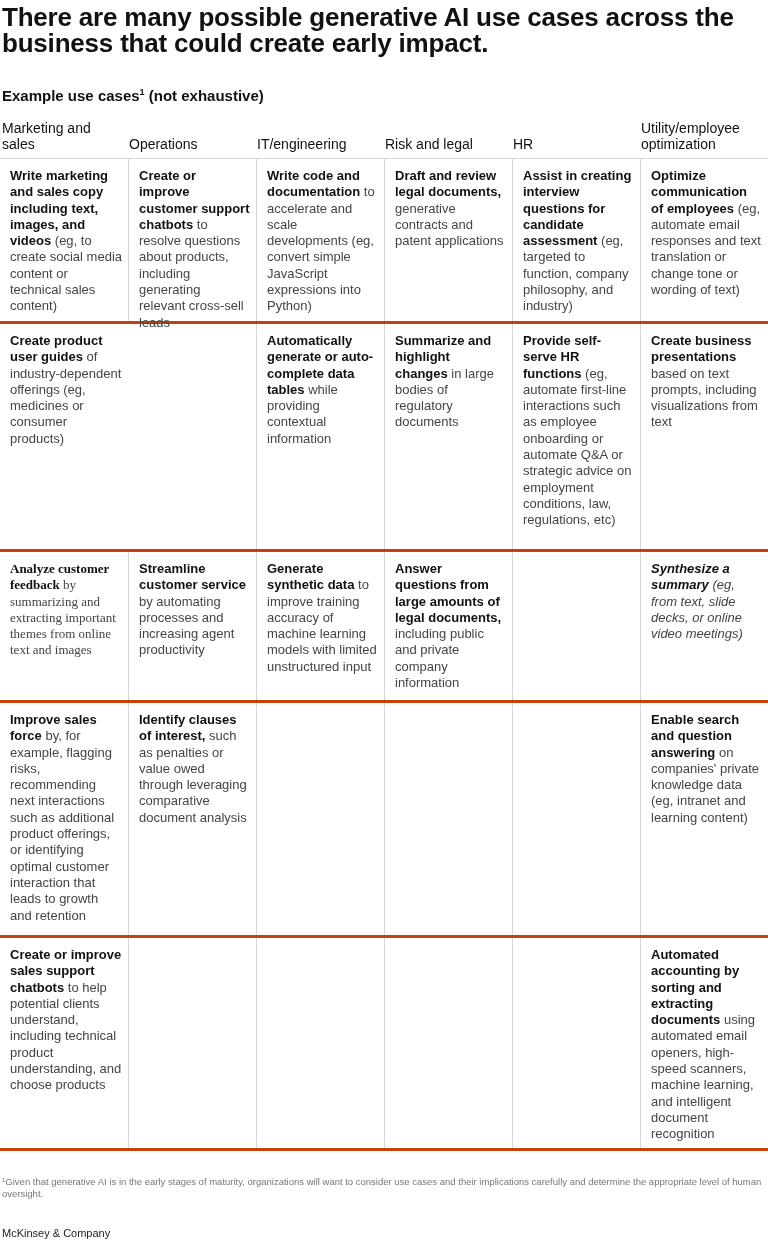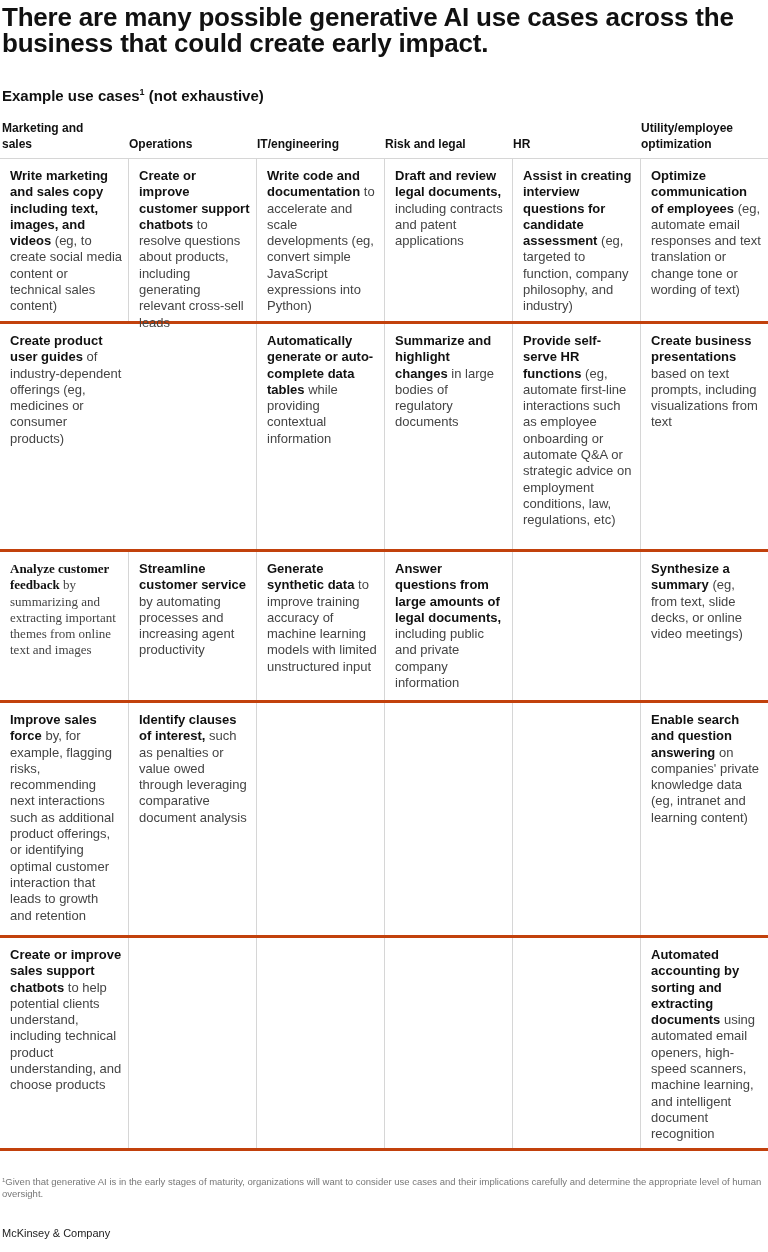"Marketing and sales" .hdr { font-size: 12px -> 14px; font-weight: 700 -> 400 }
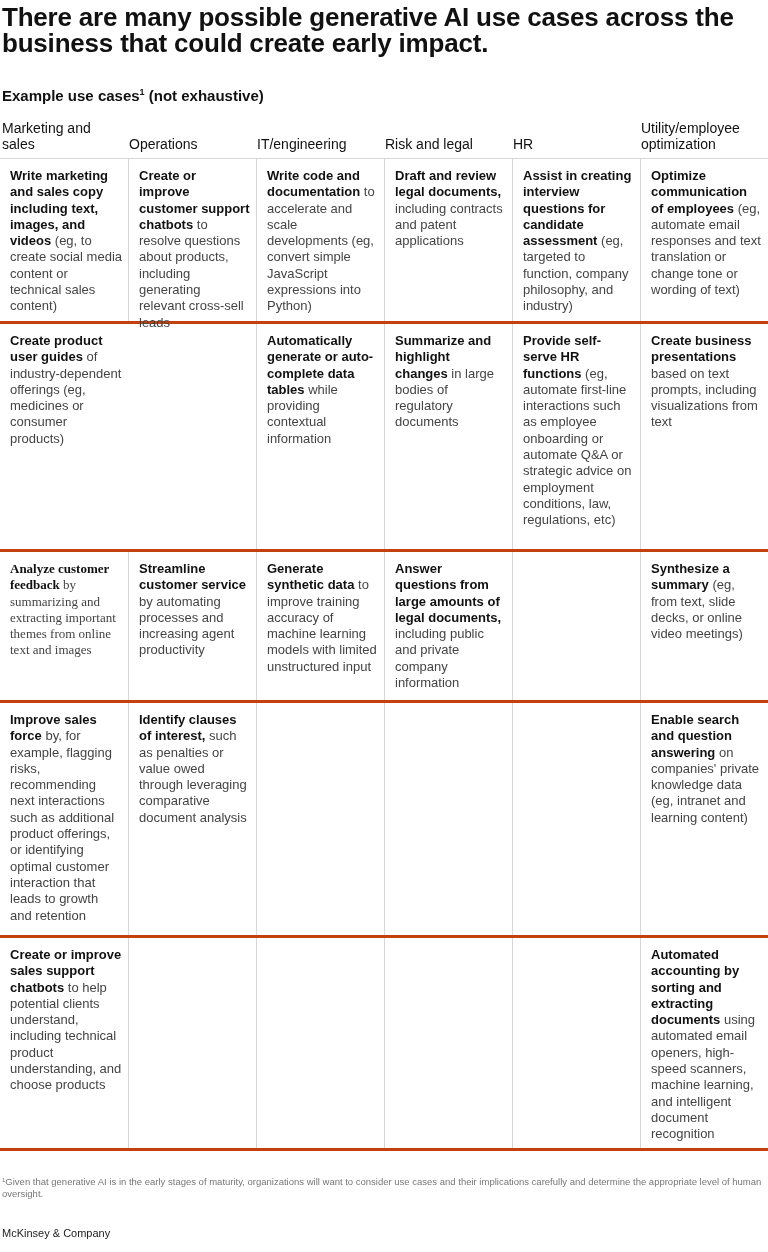"including contracts and patent" span { text: including -> generative }
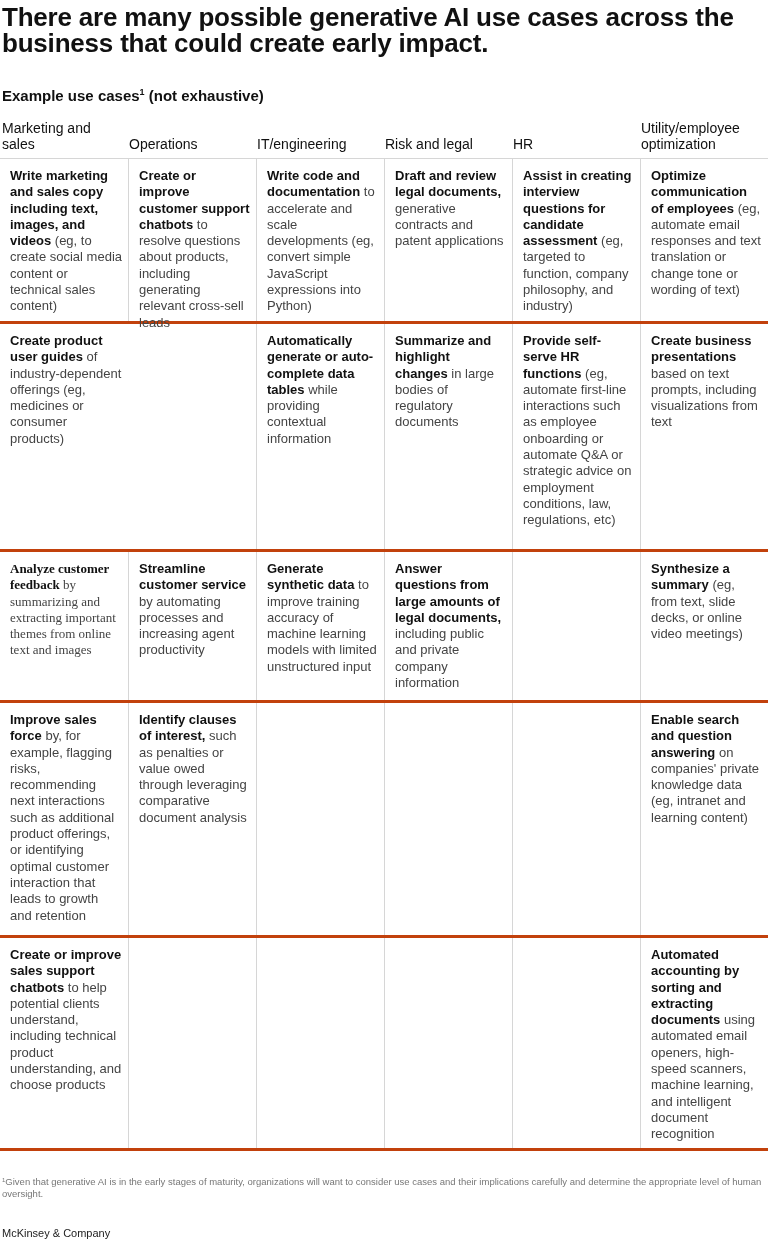"Synthesize a summary (eg, from" div.cell { font-style: none -> italic }
